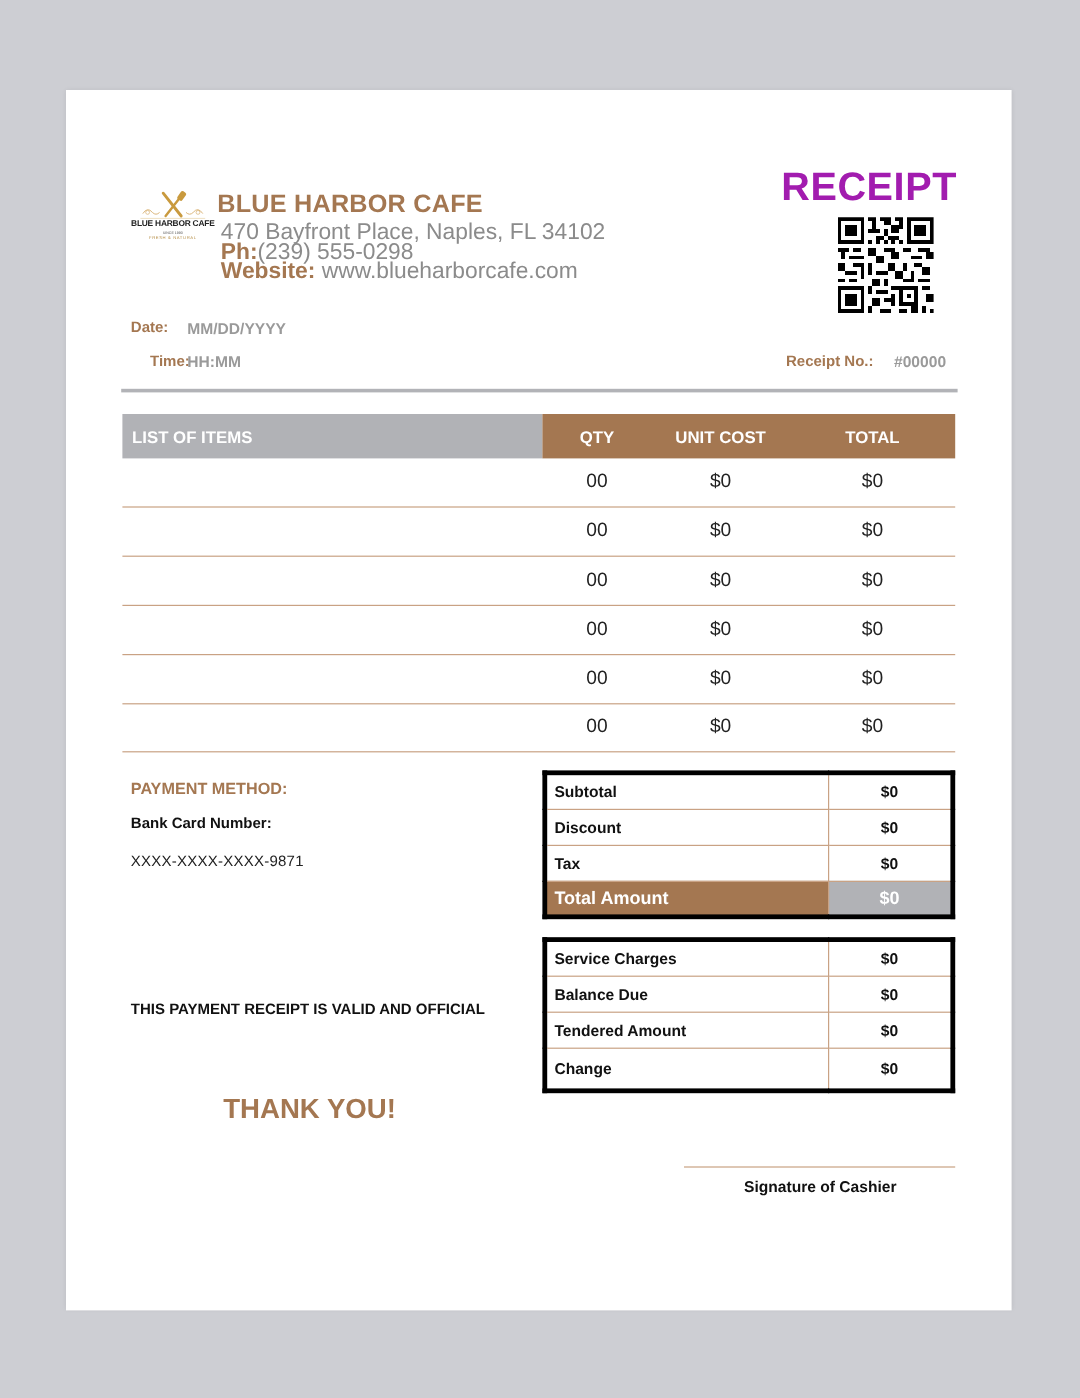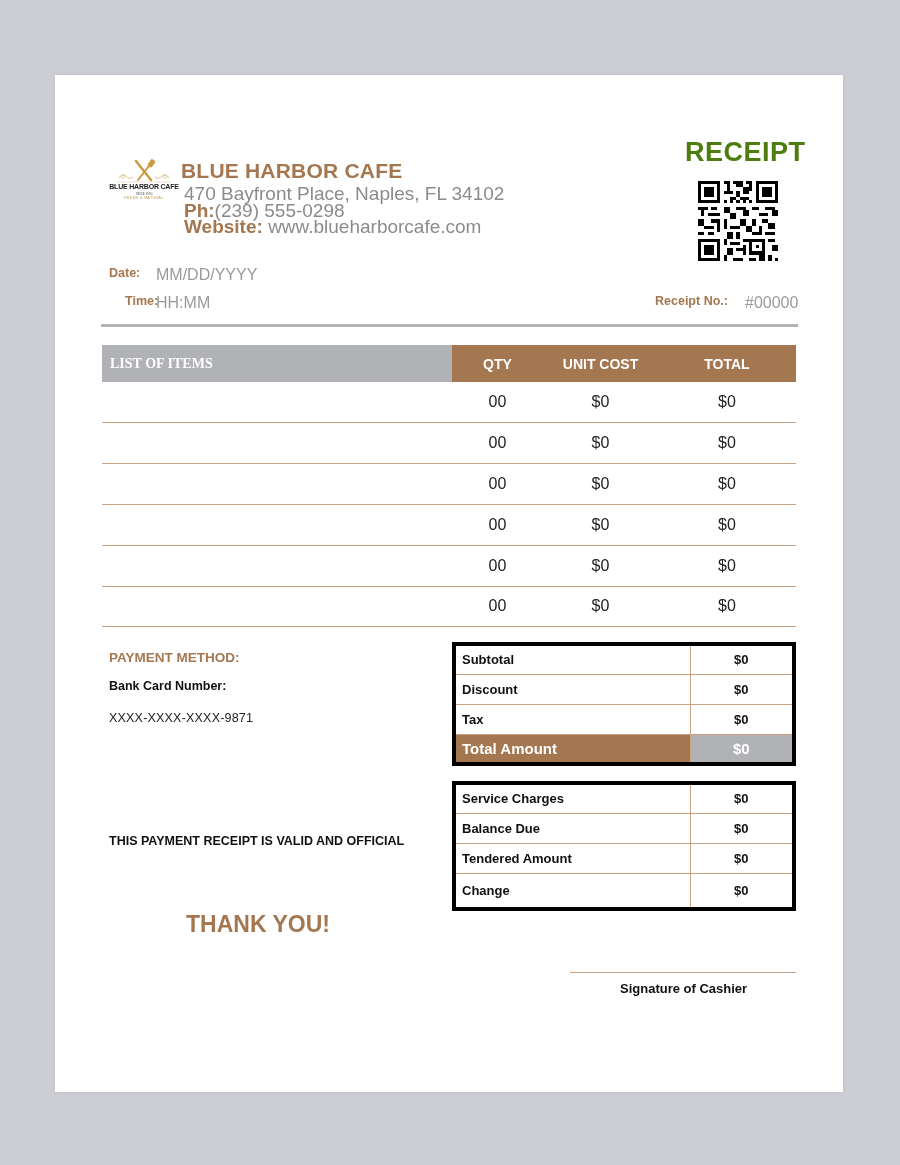"RECEIPT" .receipt-title { color: #4d7c0f -> #a21caf; font-size: 27px -> 33px; left: 630px -> 596px }
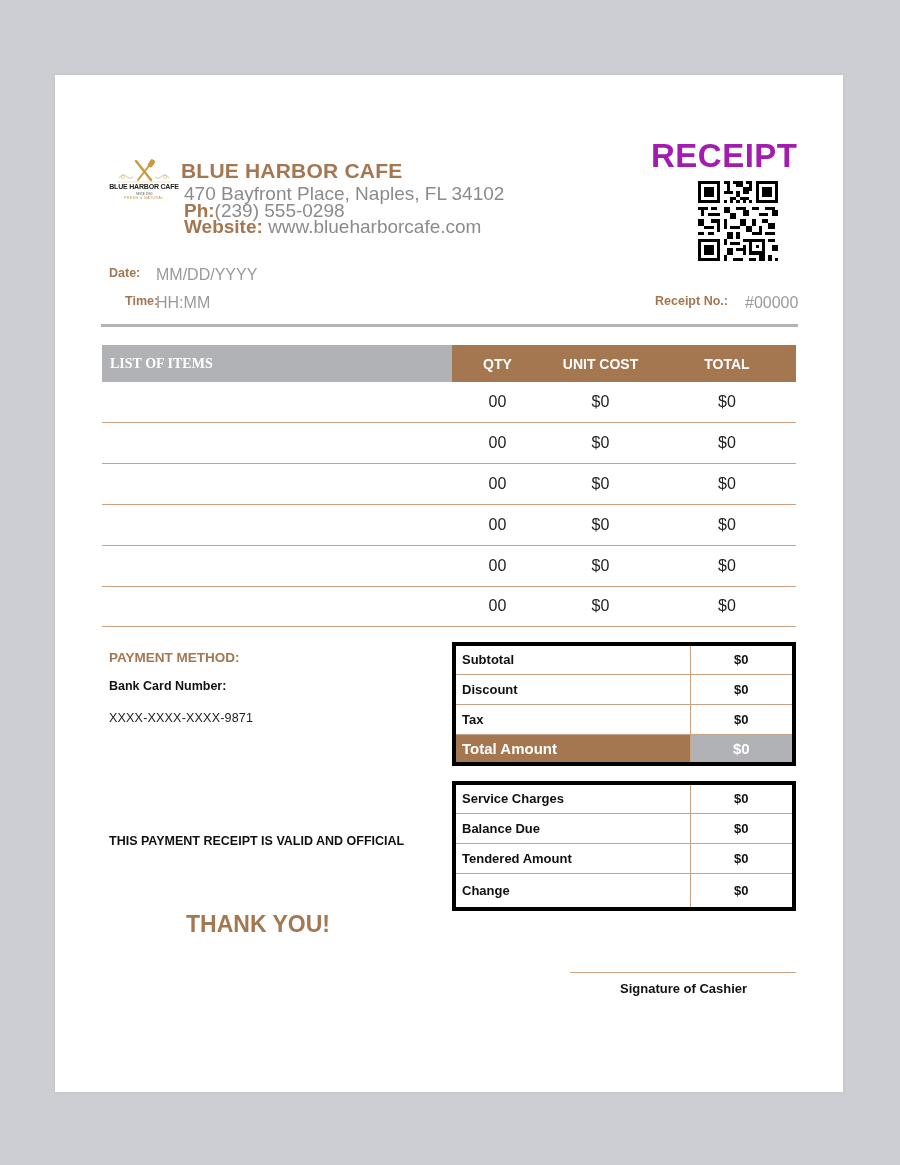"MM/DD/YYYY" .meta-value { font-size: 16px -> 13px; font-weight: normal -> bold }
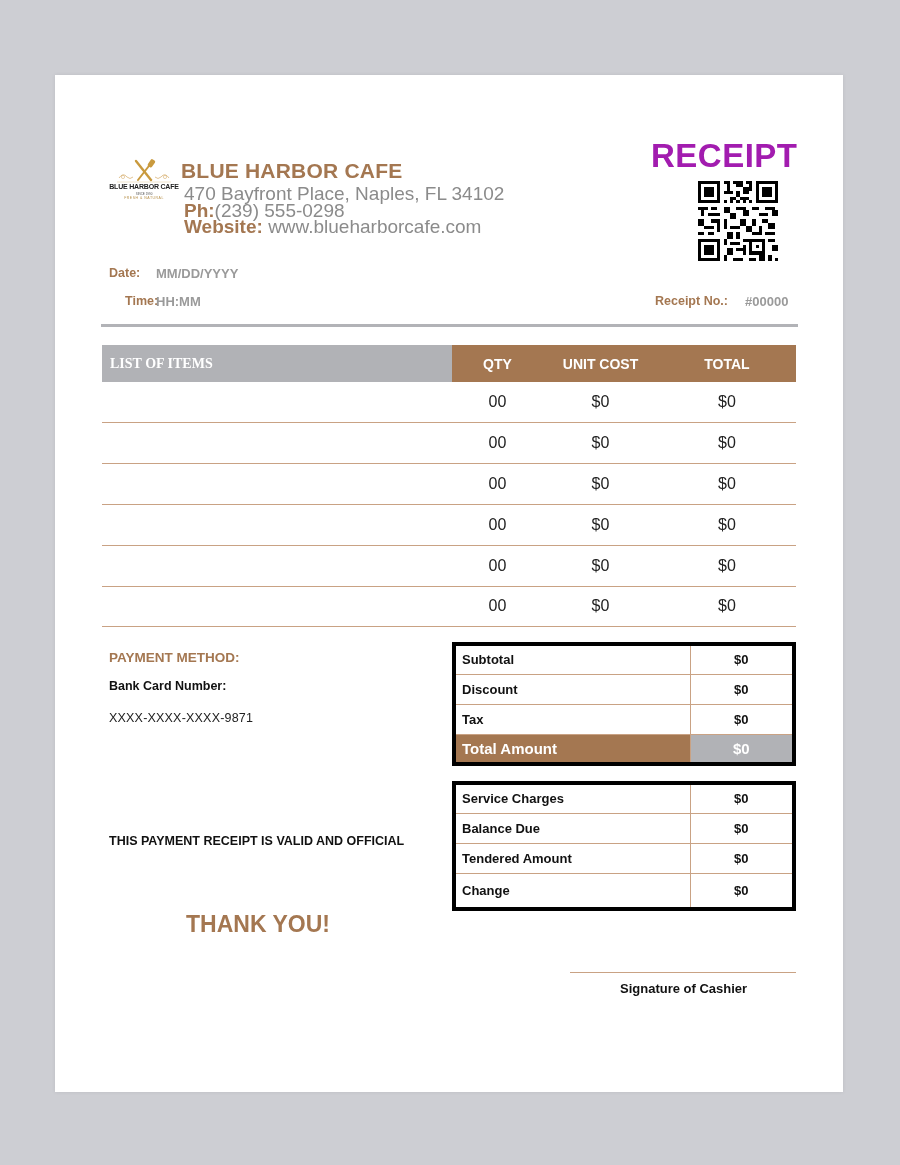"LIST OF ITEMS" .items-head .h-list { font-family: Liberation Serif, serif -> none }
